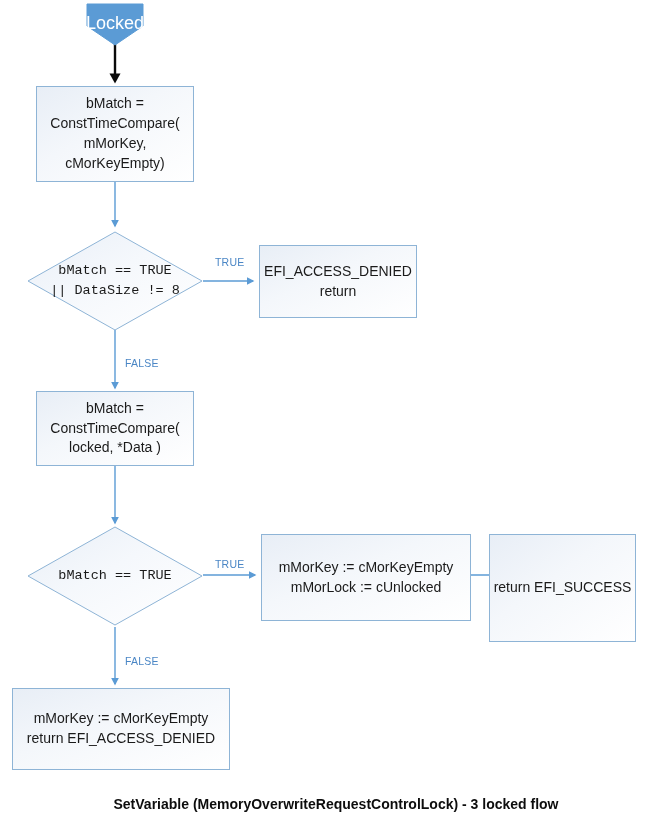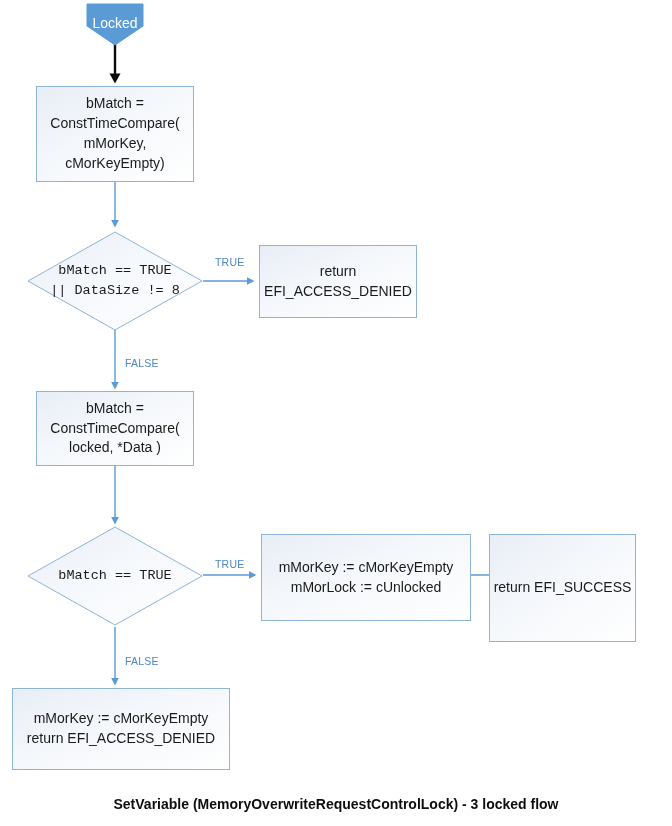"Locked" .pentagon-label { font-size: 14px -> 18px }
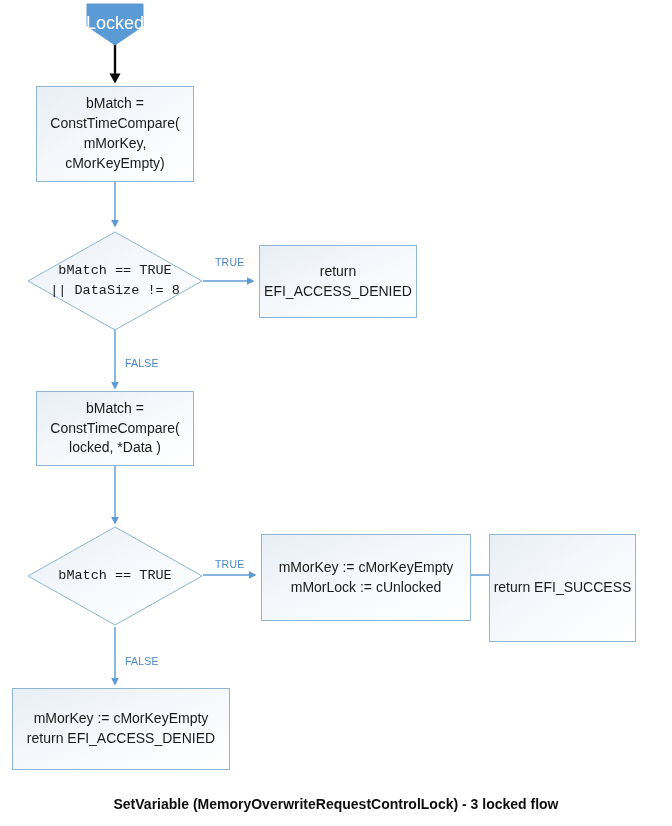"return" span.line { order: before "EFI_ACCESS_DENIED" -> after "EFI_ACCESS_DENIED" }
